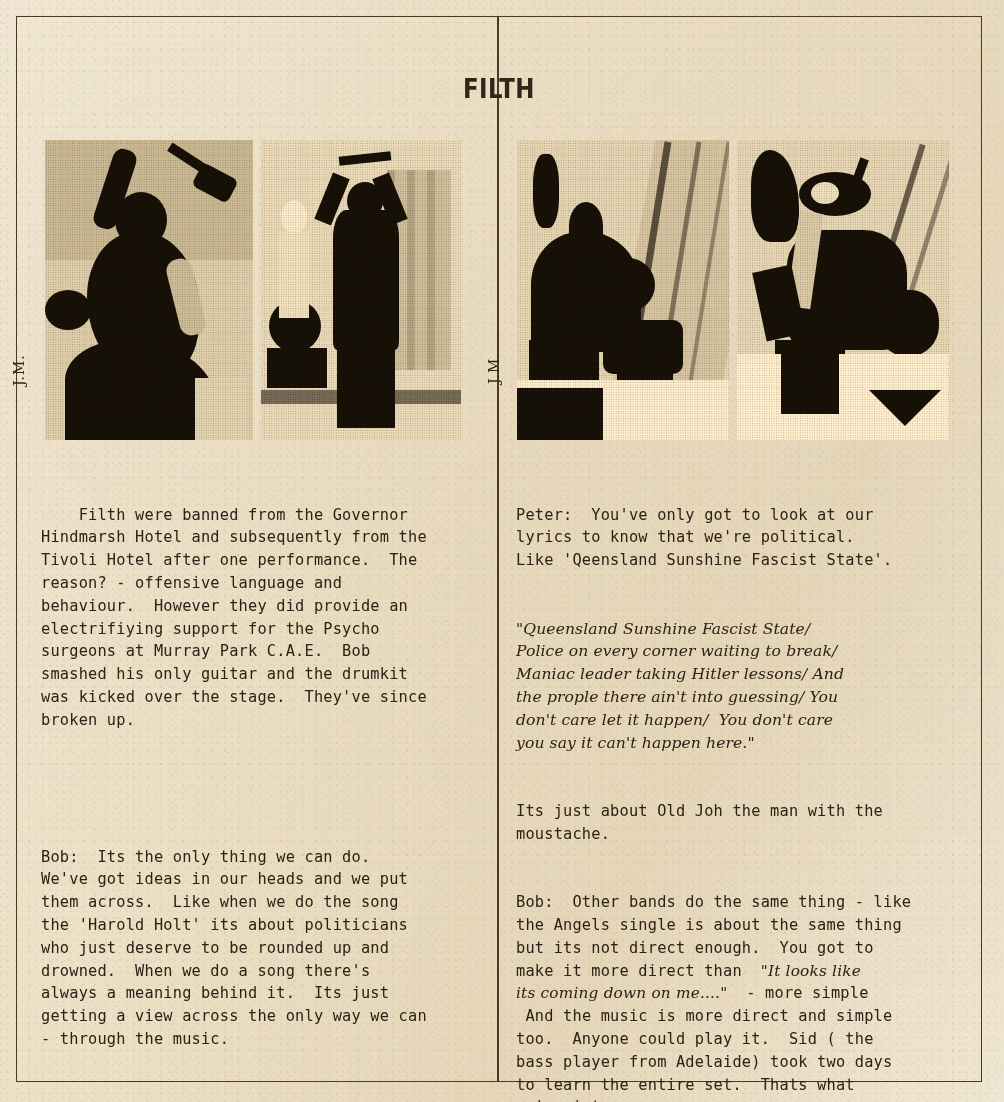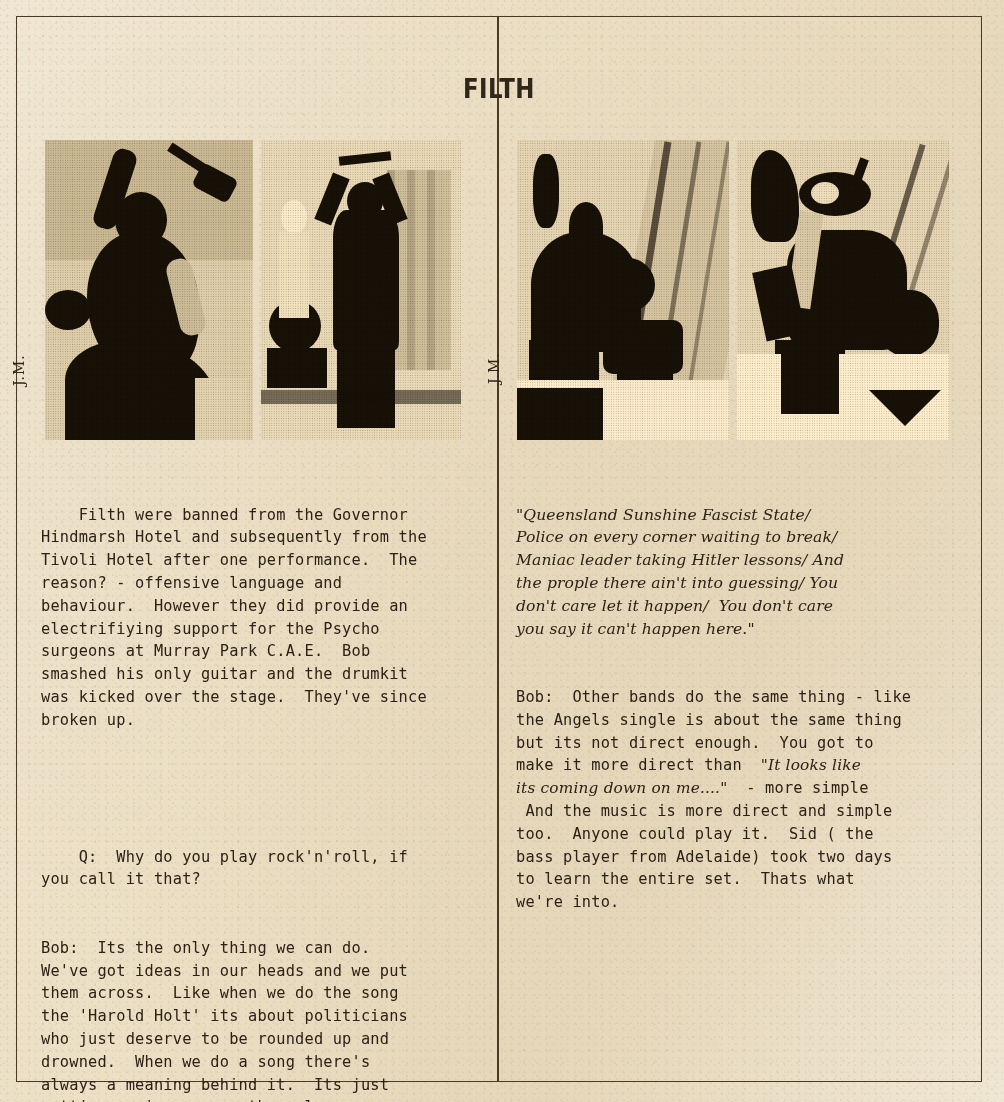"Peter: You've only got to" div.para { html: none -> <div>Peter: You've only got to look at our lyrics to know that we're political. Like 'Qeensland Sunshine Fascist State'.</div> }
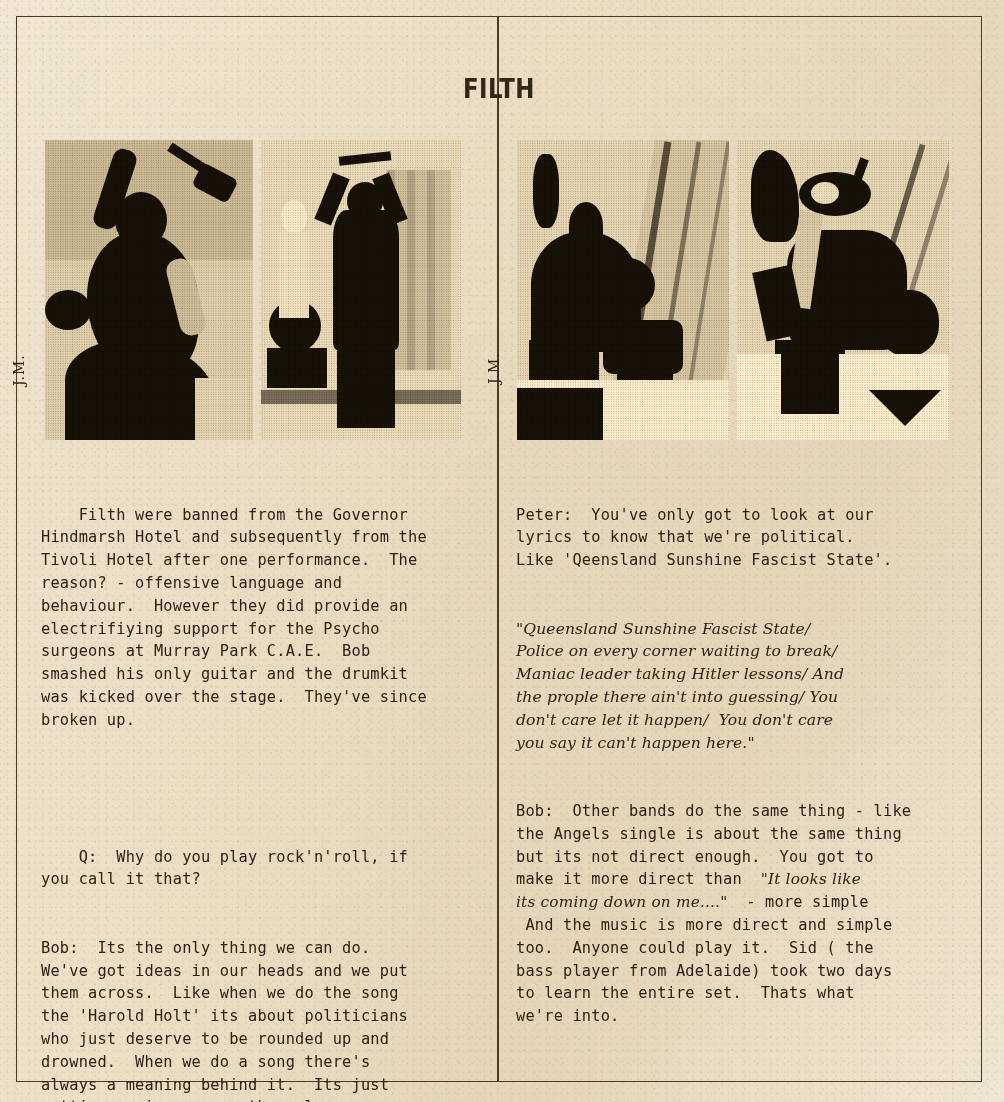"Its just about Old Joh" div.para { html: none -> <div>Its just about Old Joh the man with the moustache.</div> }
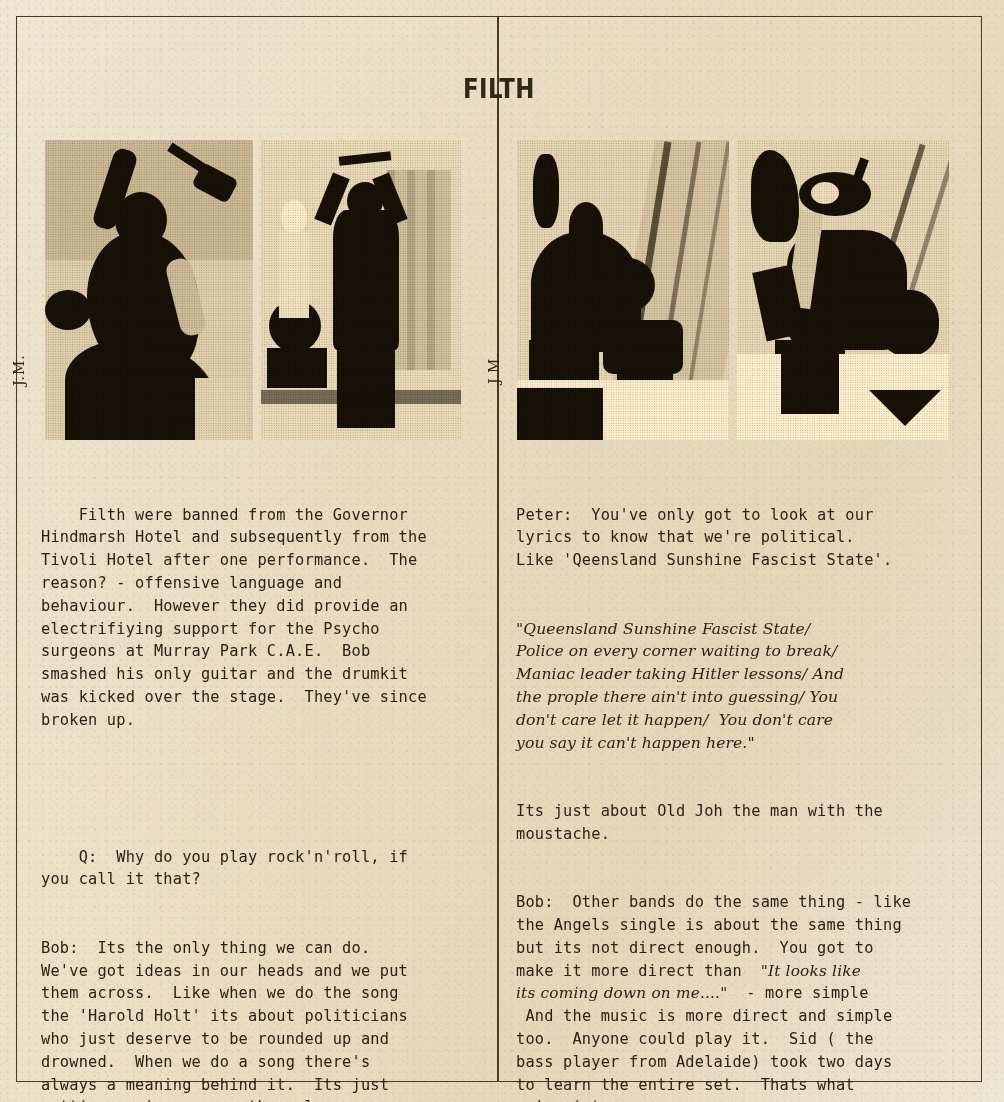"Q: Why do you play" div.para { html: <div> Q: Why do you play rock'n'roll, if you call it that?</div> -> none }
